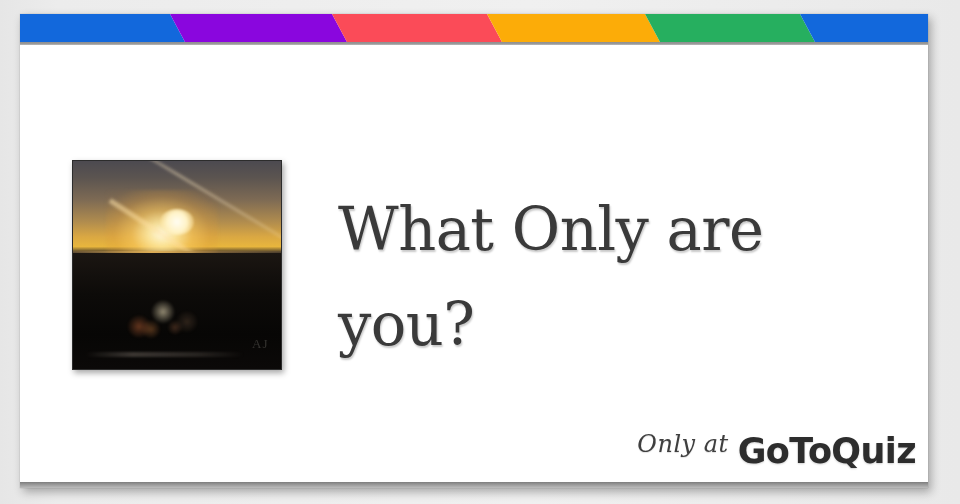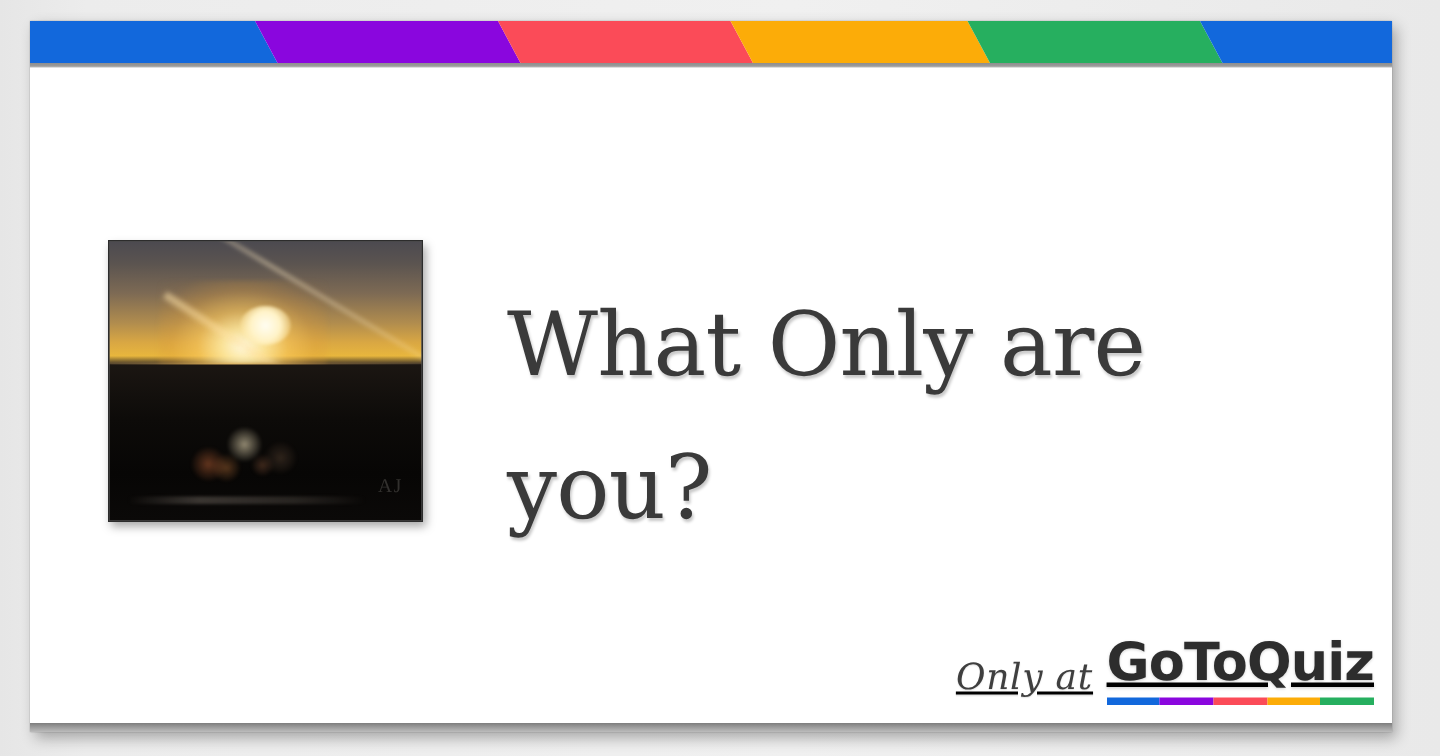"AJ" #thumb-wrap { height: 188px -> 210px }
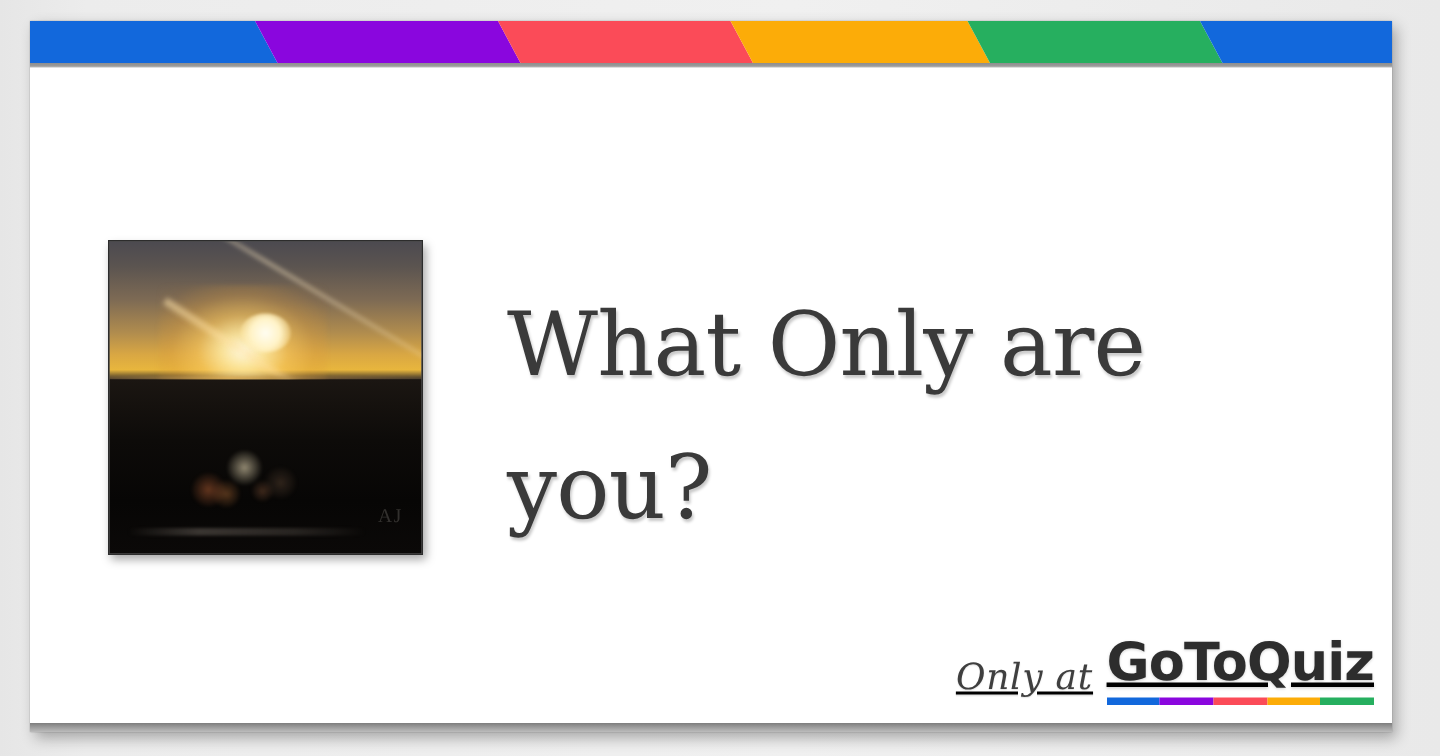"Only at" #footer-logo { align-items: flex-end -> center; text-decoration: underline -> none }
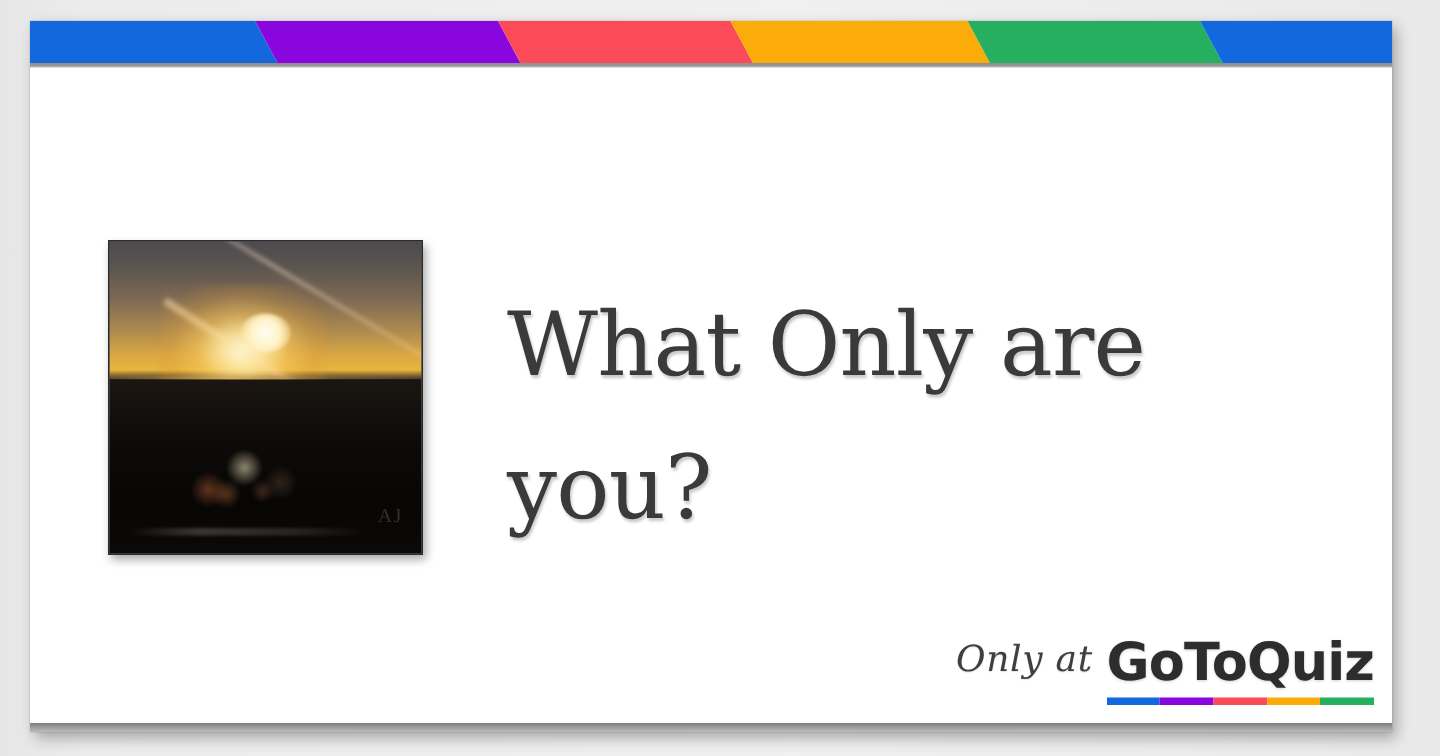"GoToQuiz" #brand-block { flex-direction: column -> row }
